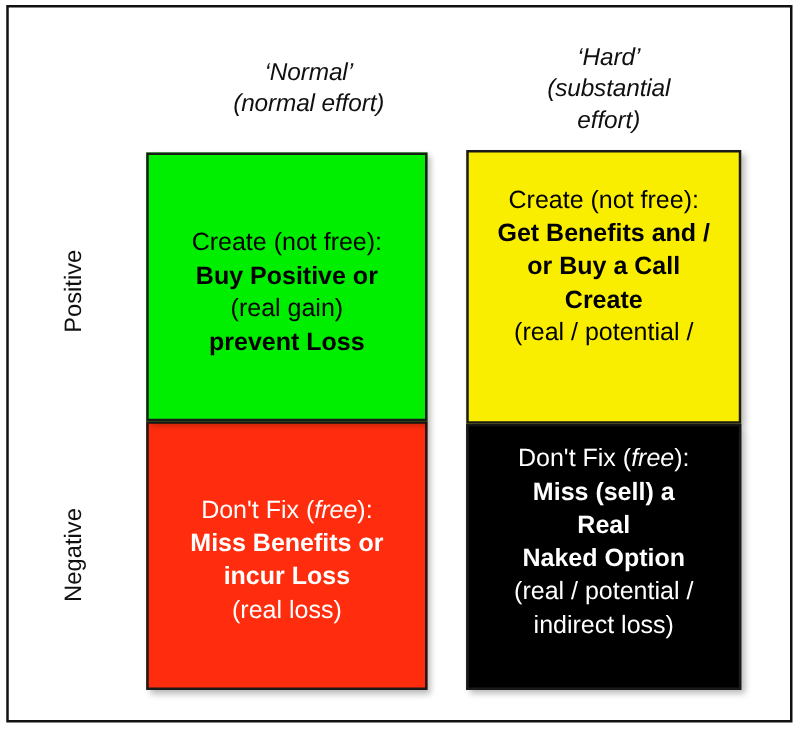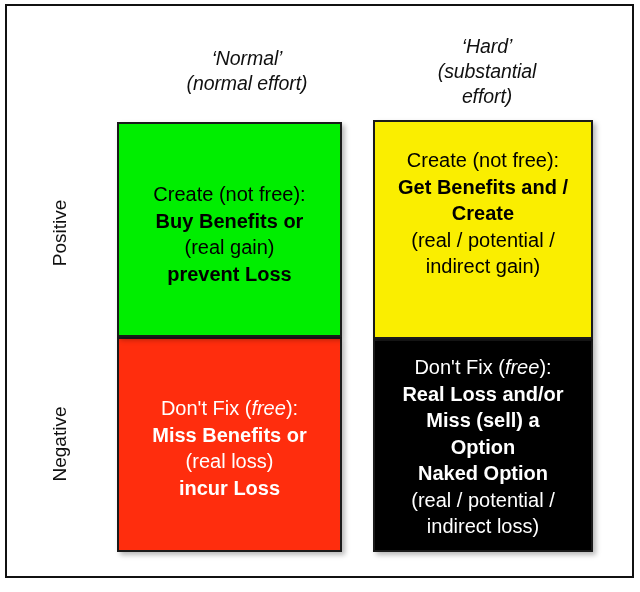"Buy Benefits or" span.q-line { text: Benefits -> Positive }
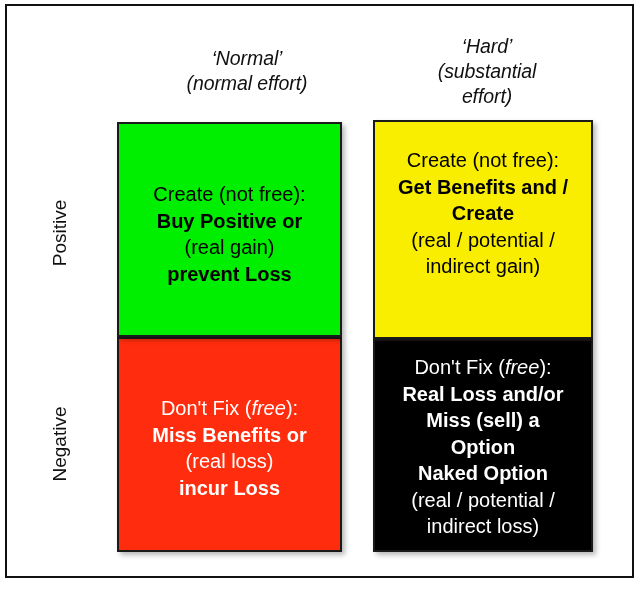"or Buy a Call" span.q-line { html: none -> <span>or Buy a Call</span> }
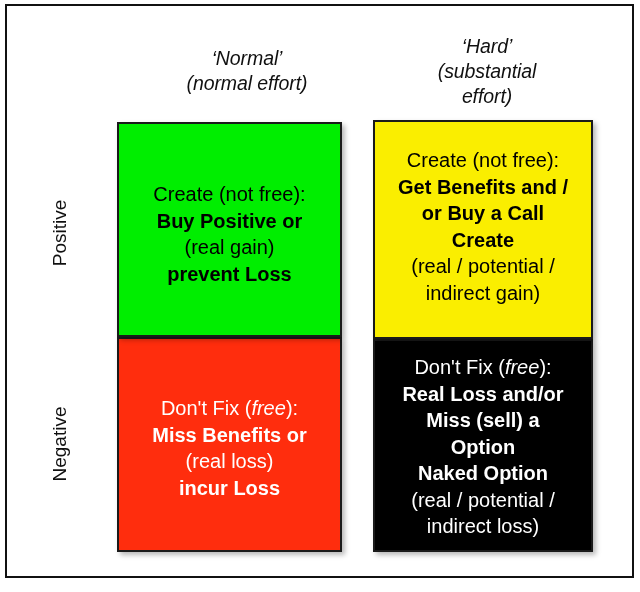"indirect gain)" span.q-line { html: <span>indirect gain)</span> -> none }
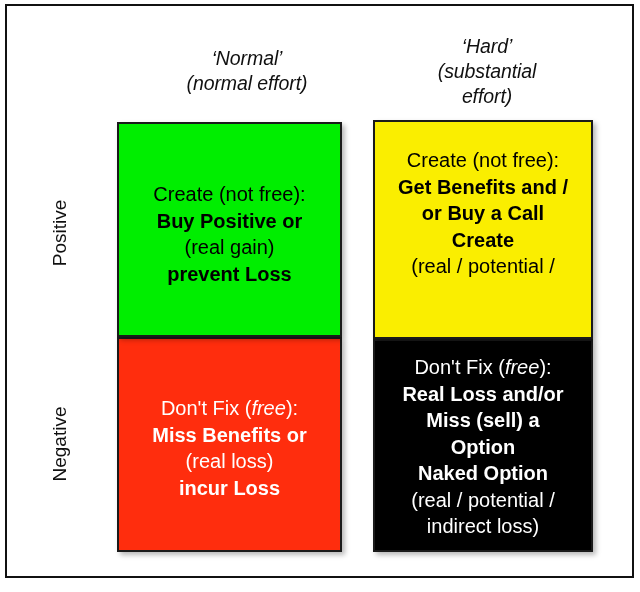"Real Loss and/or" span.q-line { html: <span>Real Loss and/or</span> -> none }
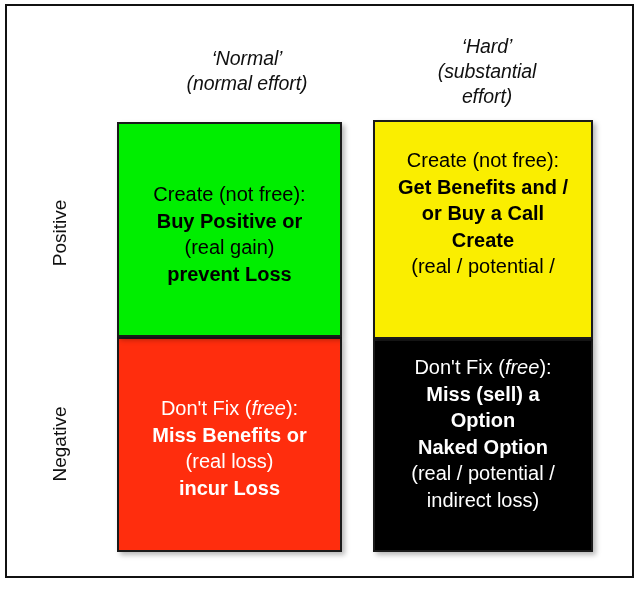"Option" span.q-line { text: Option -> Real }
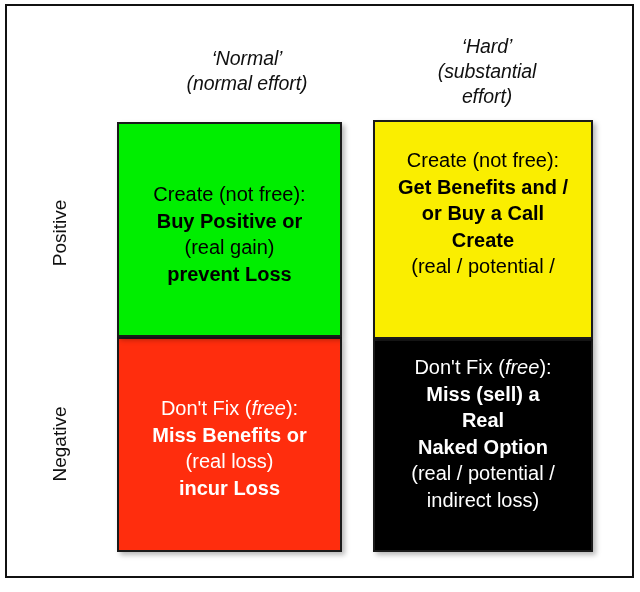"(real loss)" span.q-line { order: before "incur Loss" -> after "incur Loss" }
